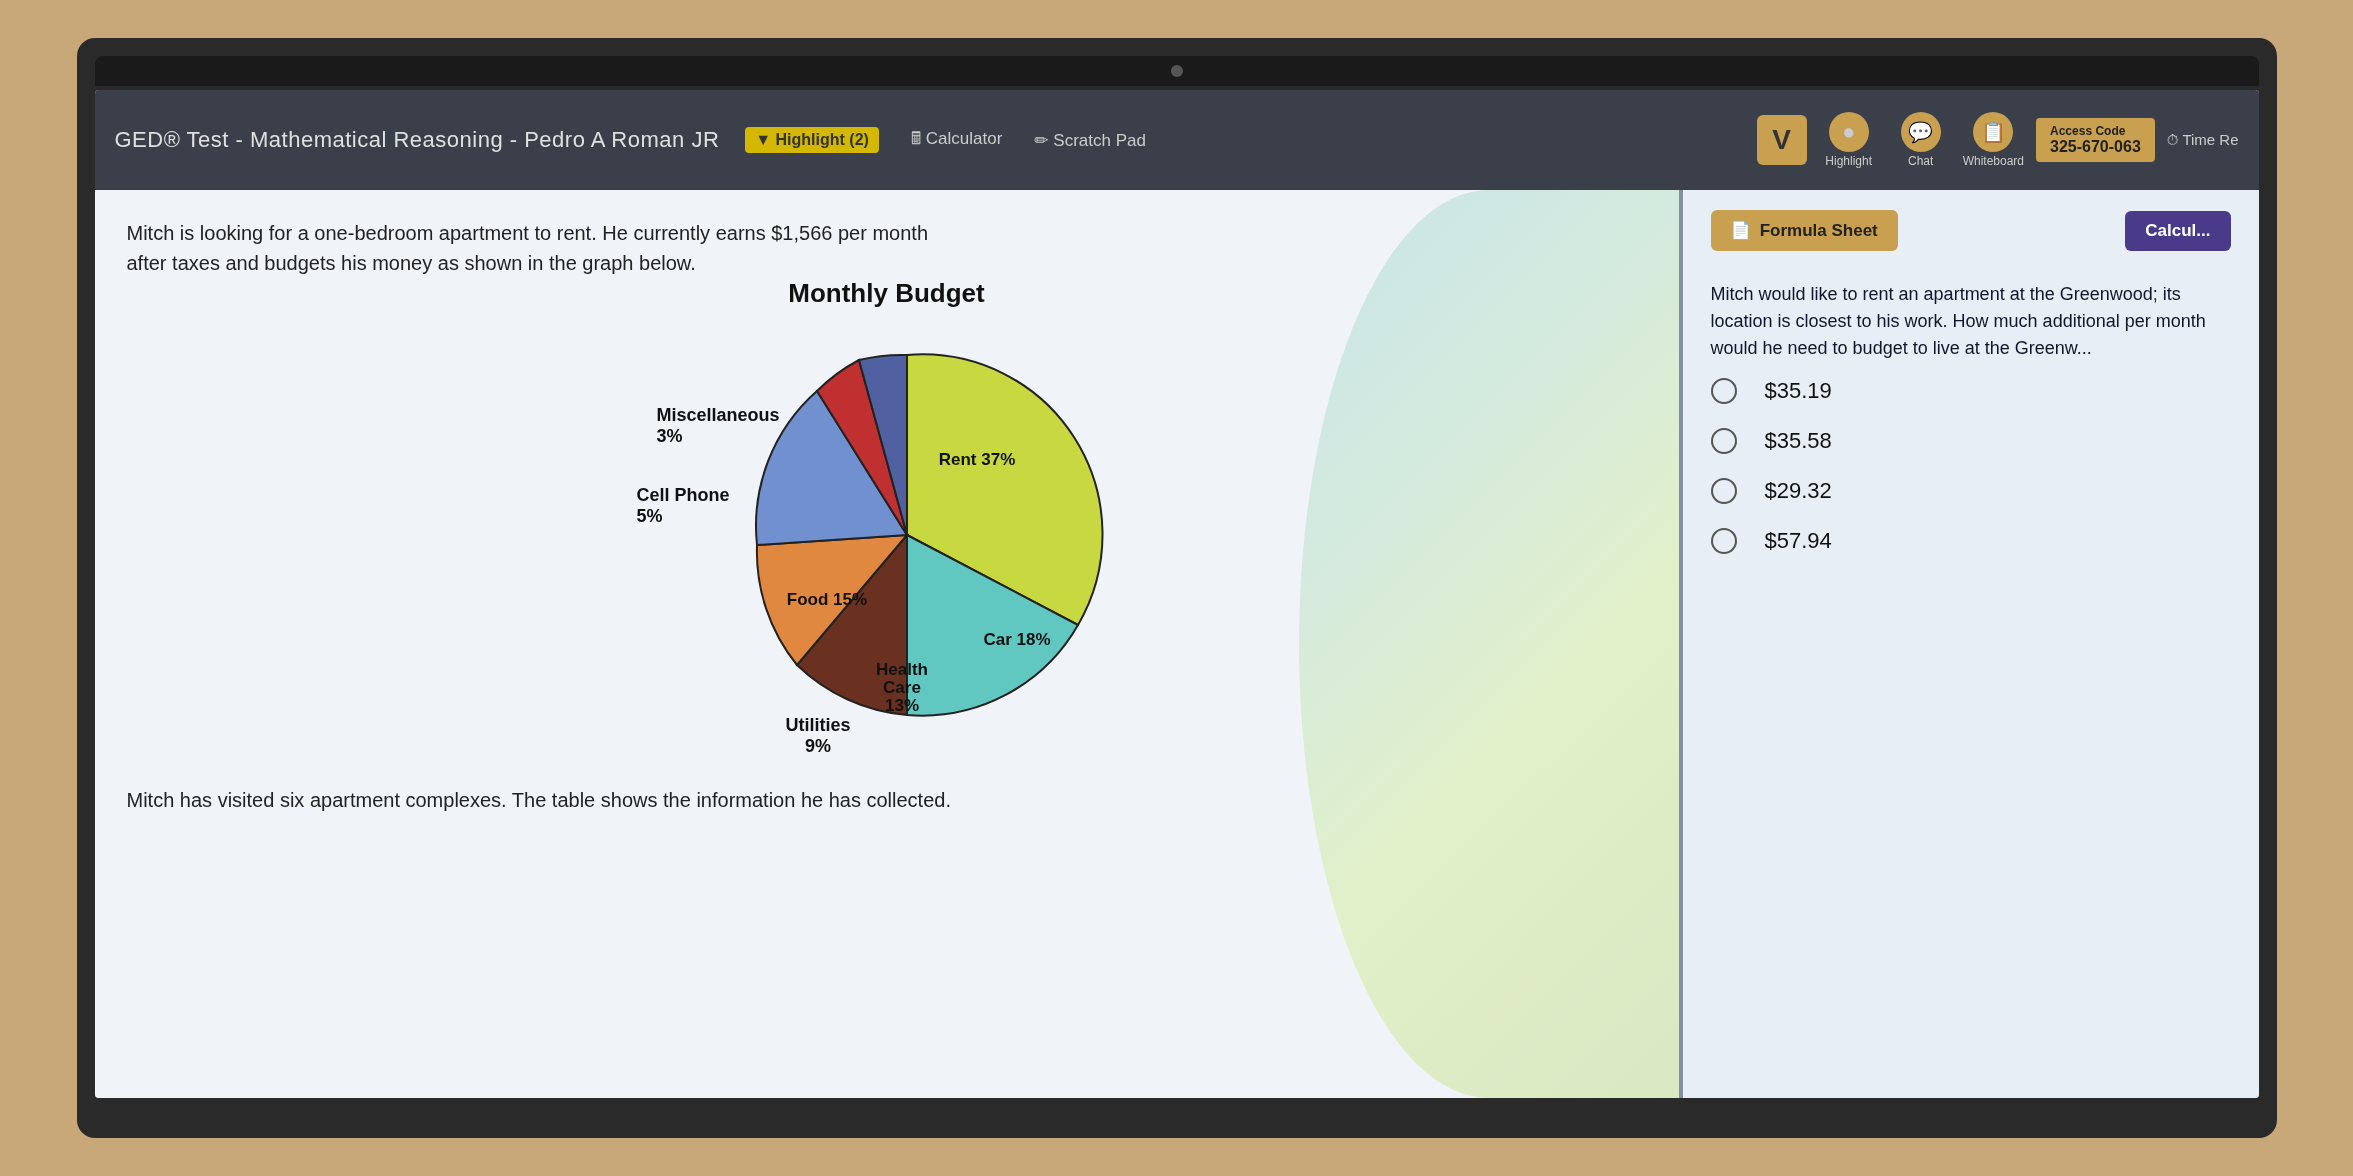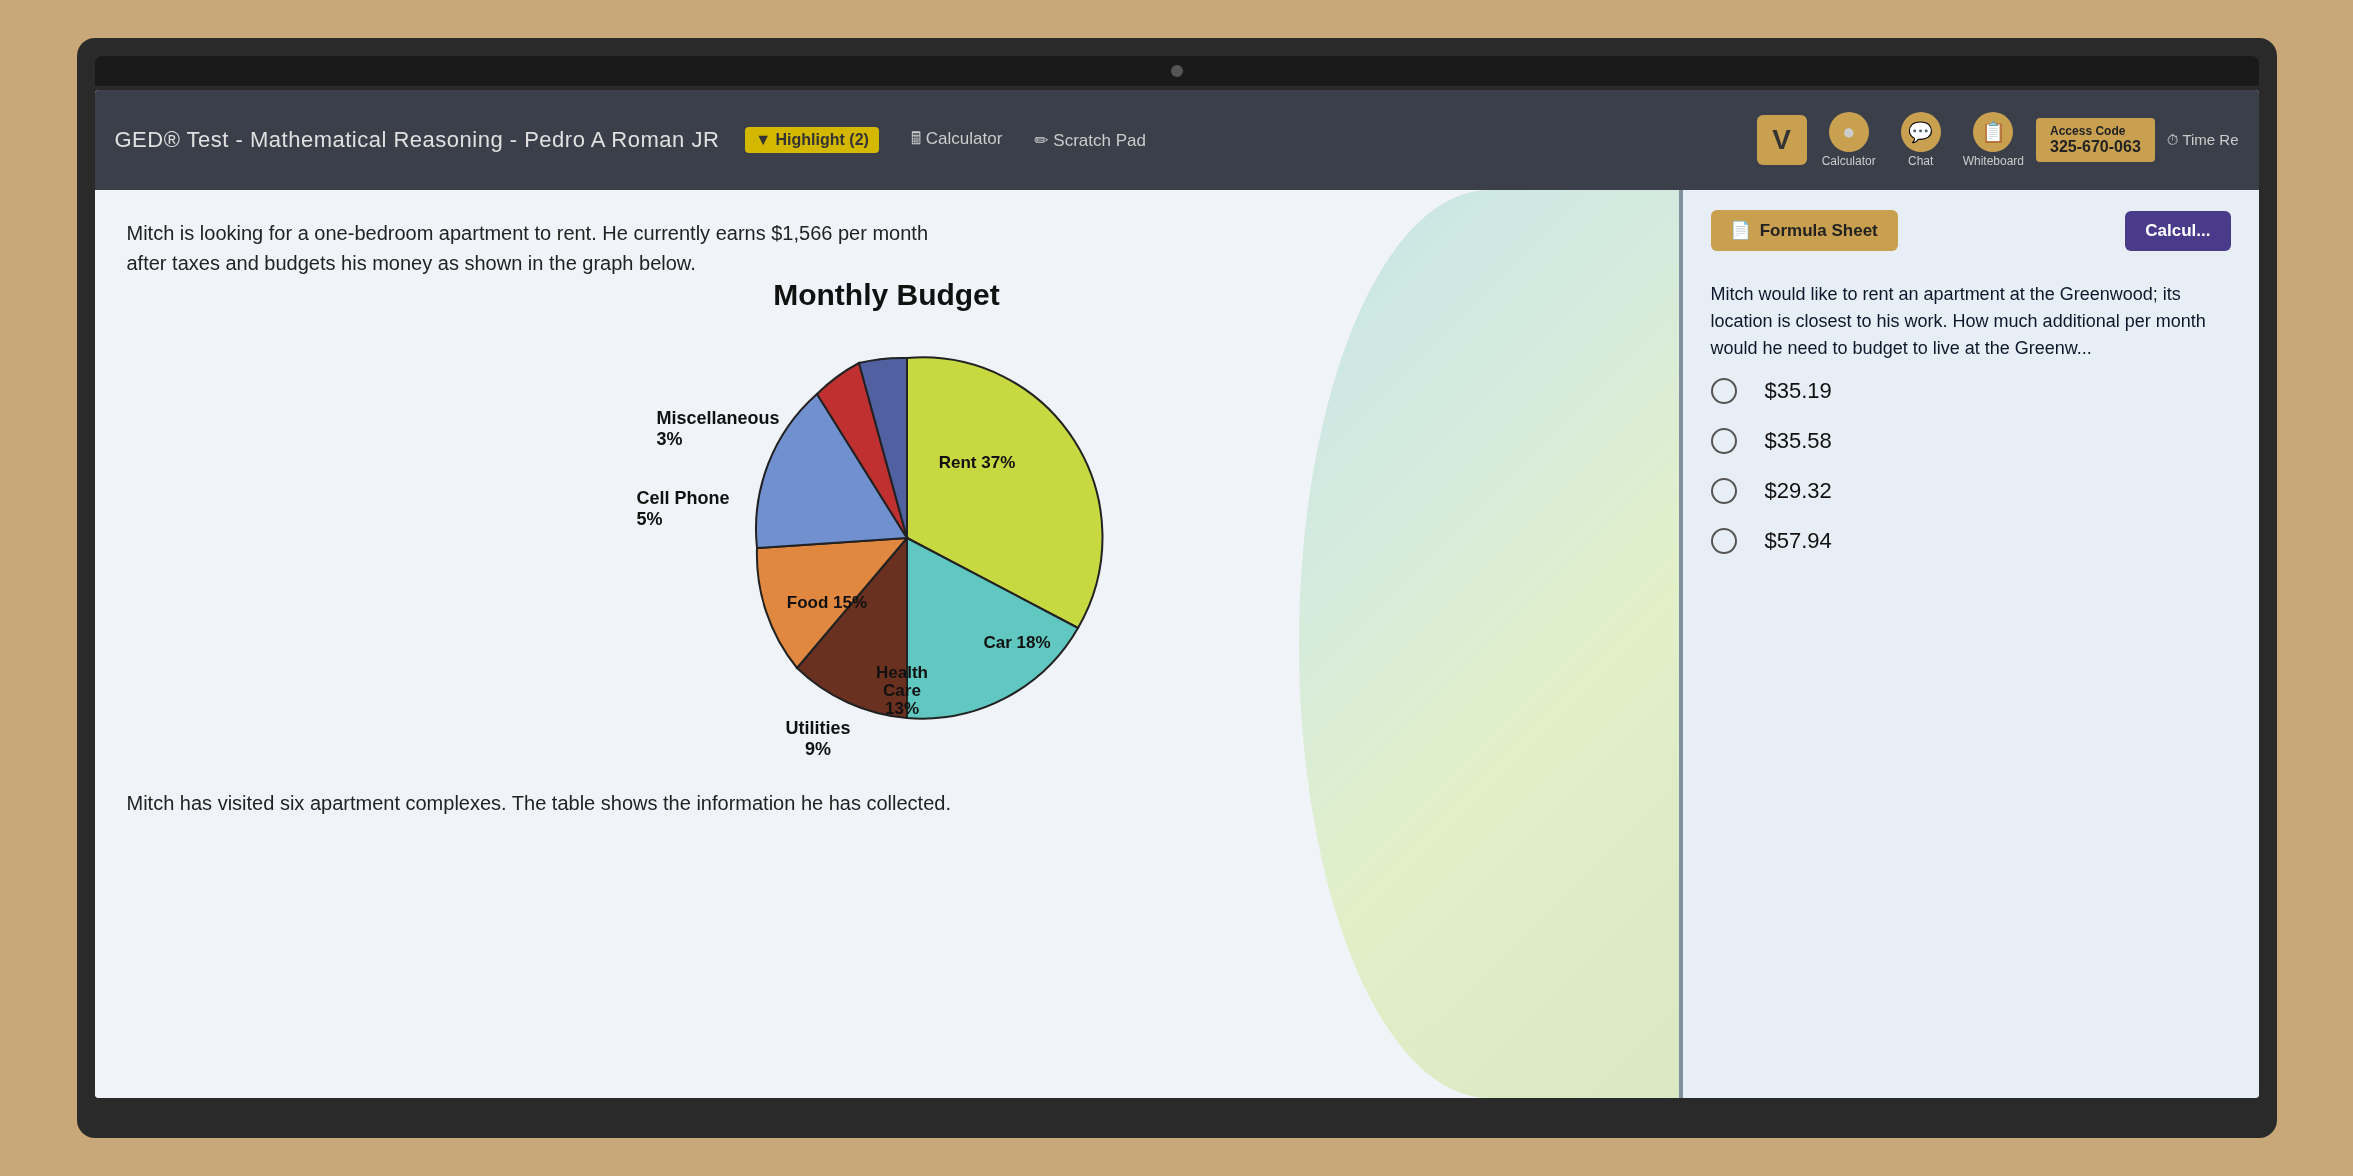"Calculator" span { text: Calculator -> Highlight }
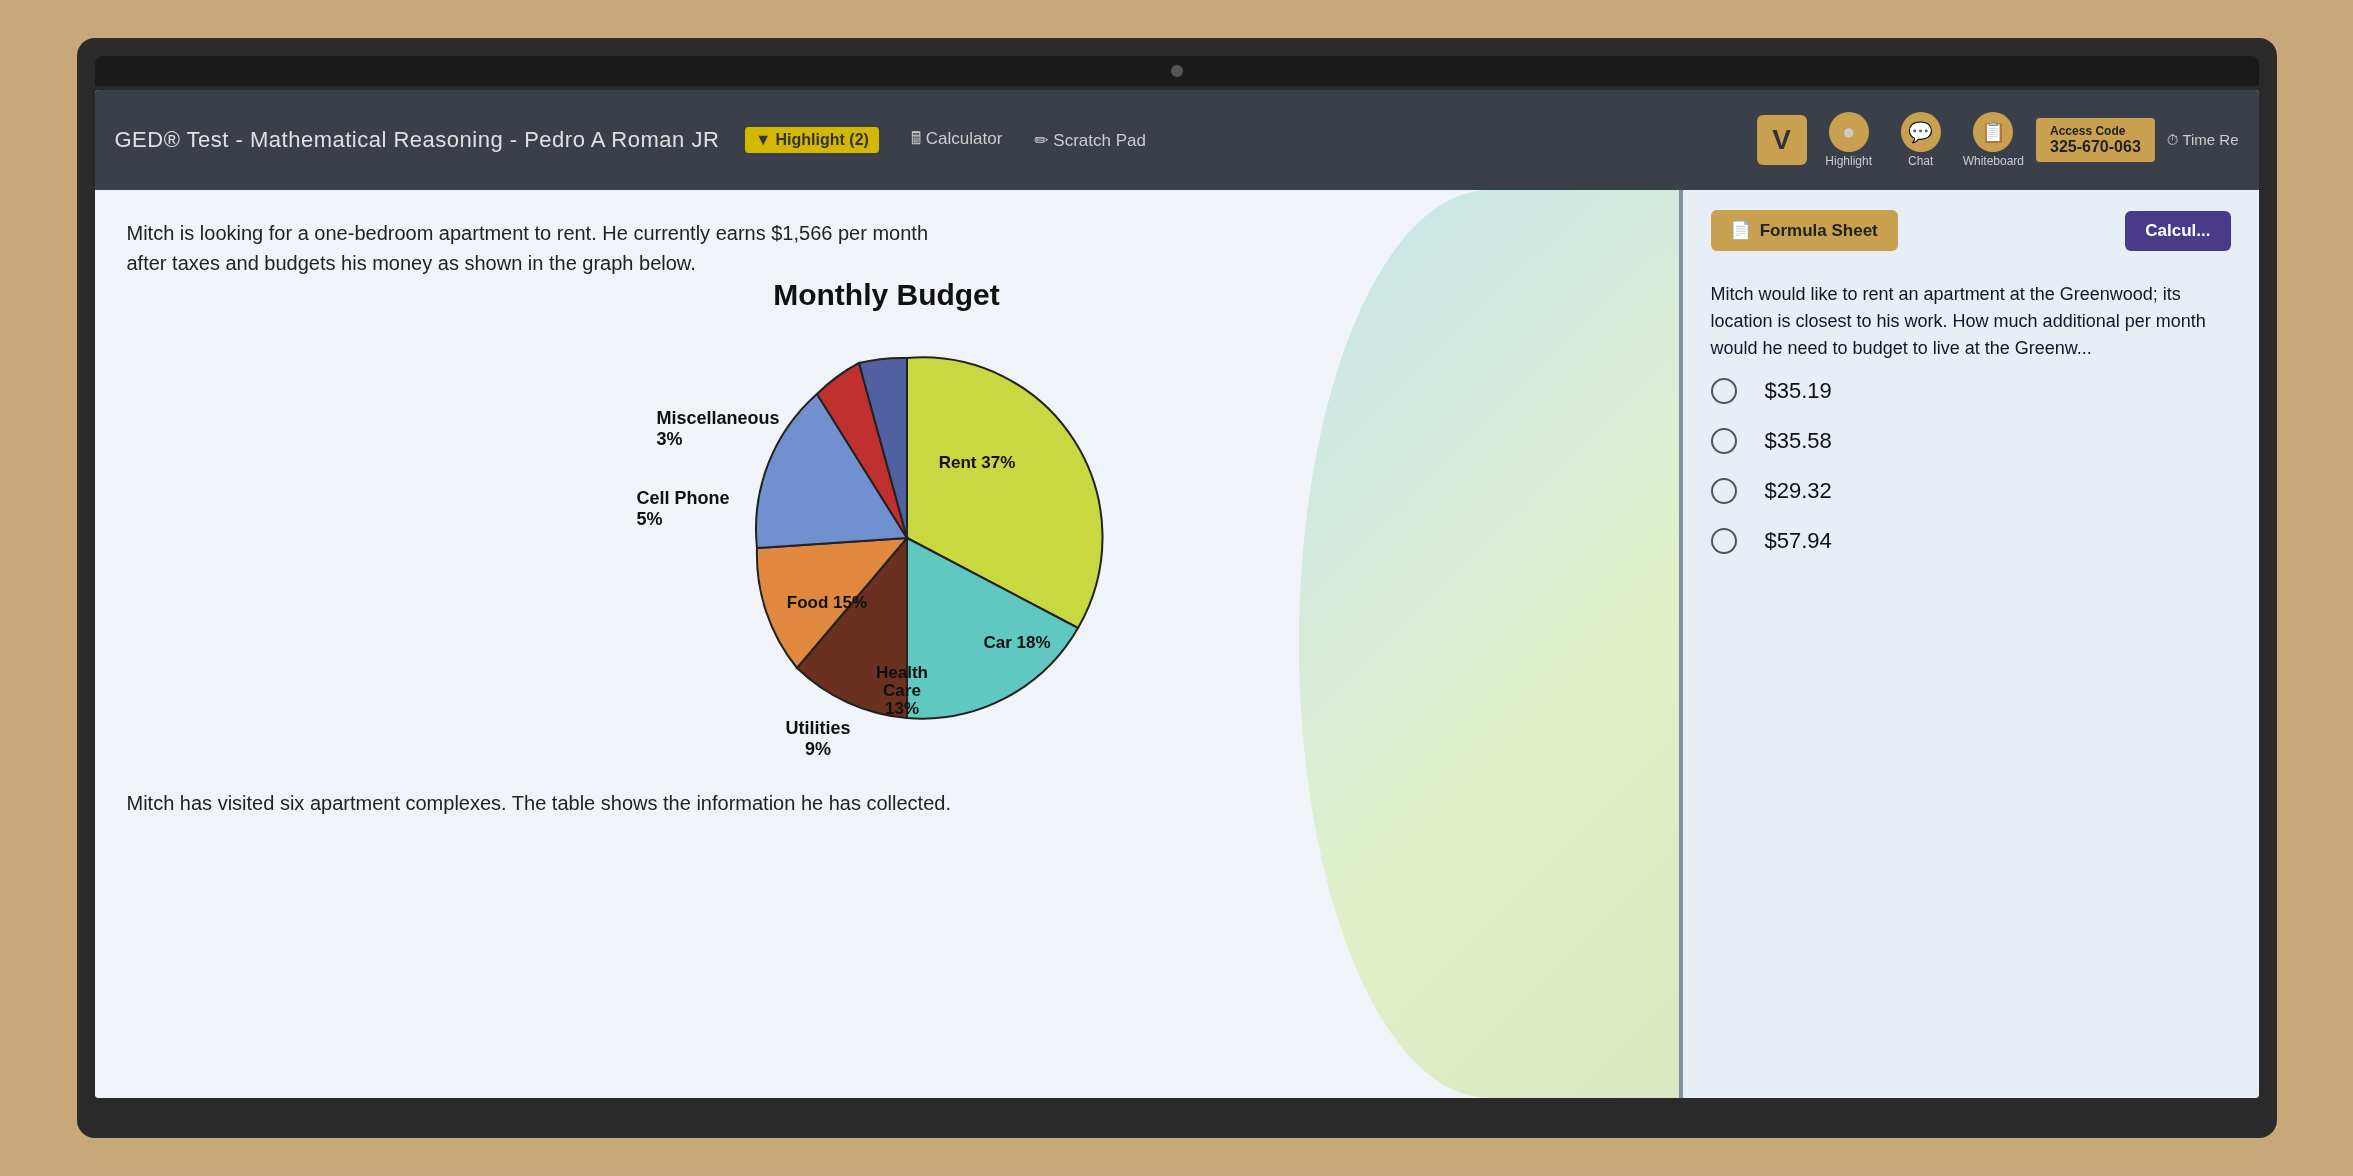"Monthly Budget" .chart-title { font-size: 30px -> 26px }
